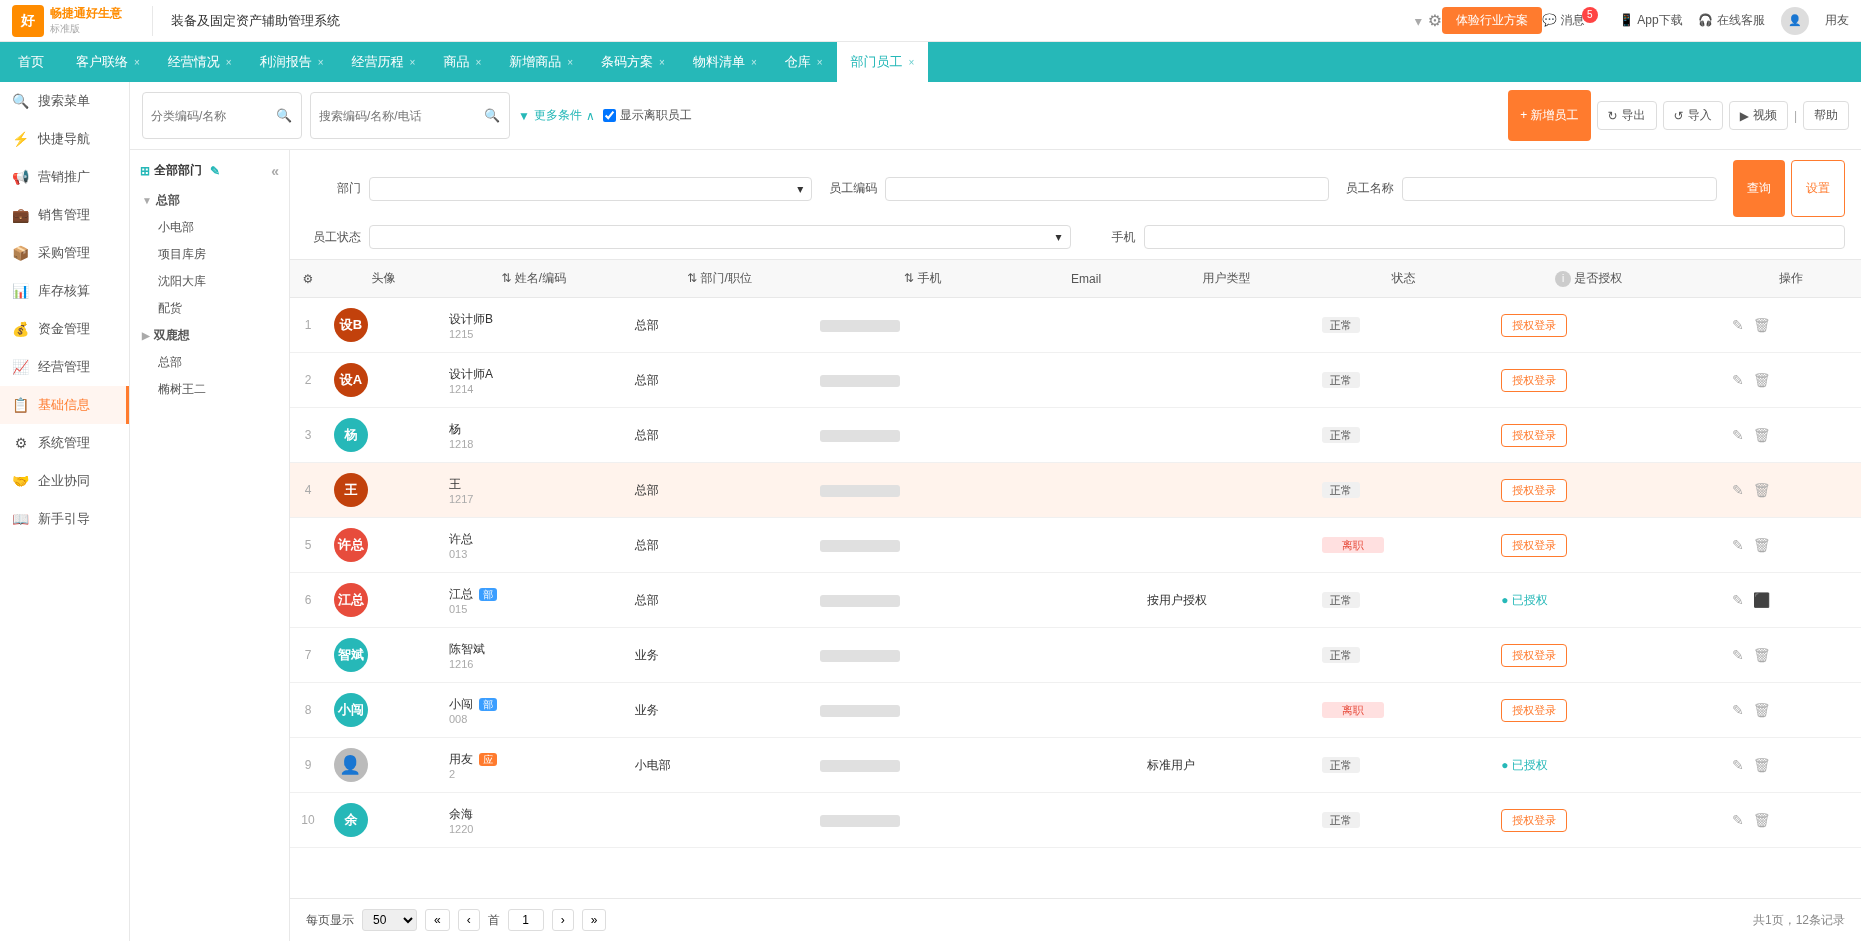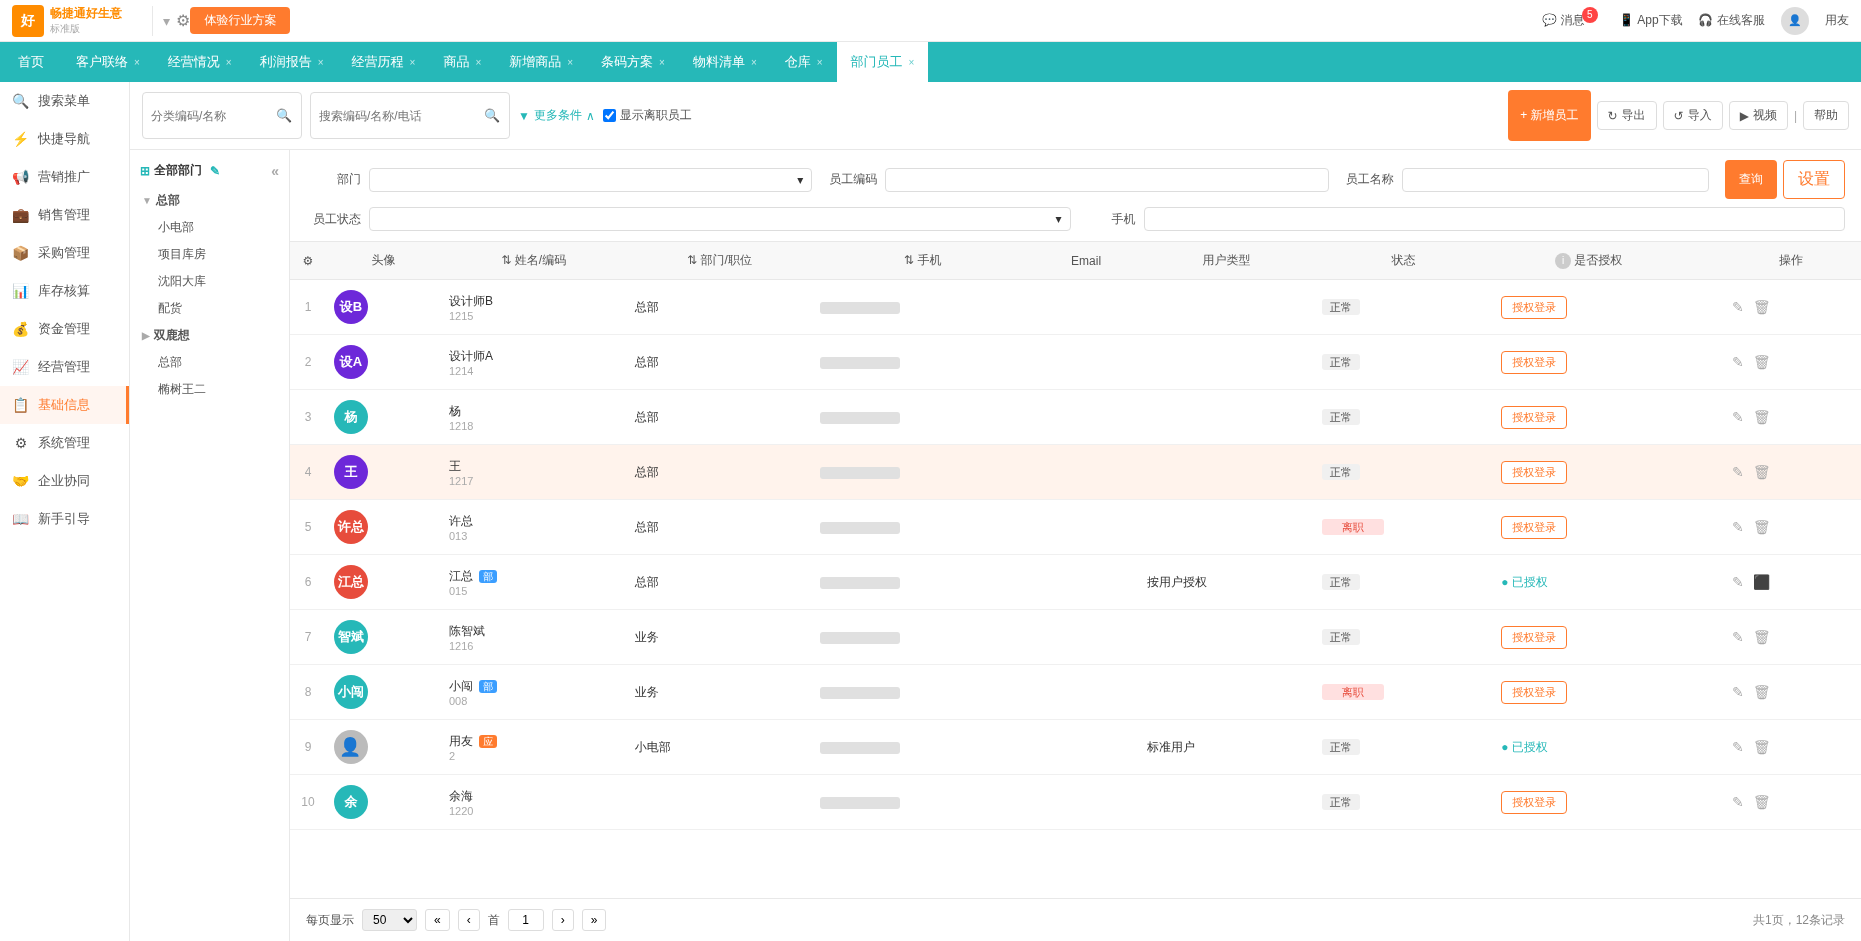"装备及固定资产辅助管理系统" span.top-bar-title { html: none -> <span>装备及固定资产辅助管理系统</span> }
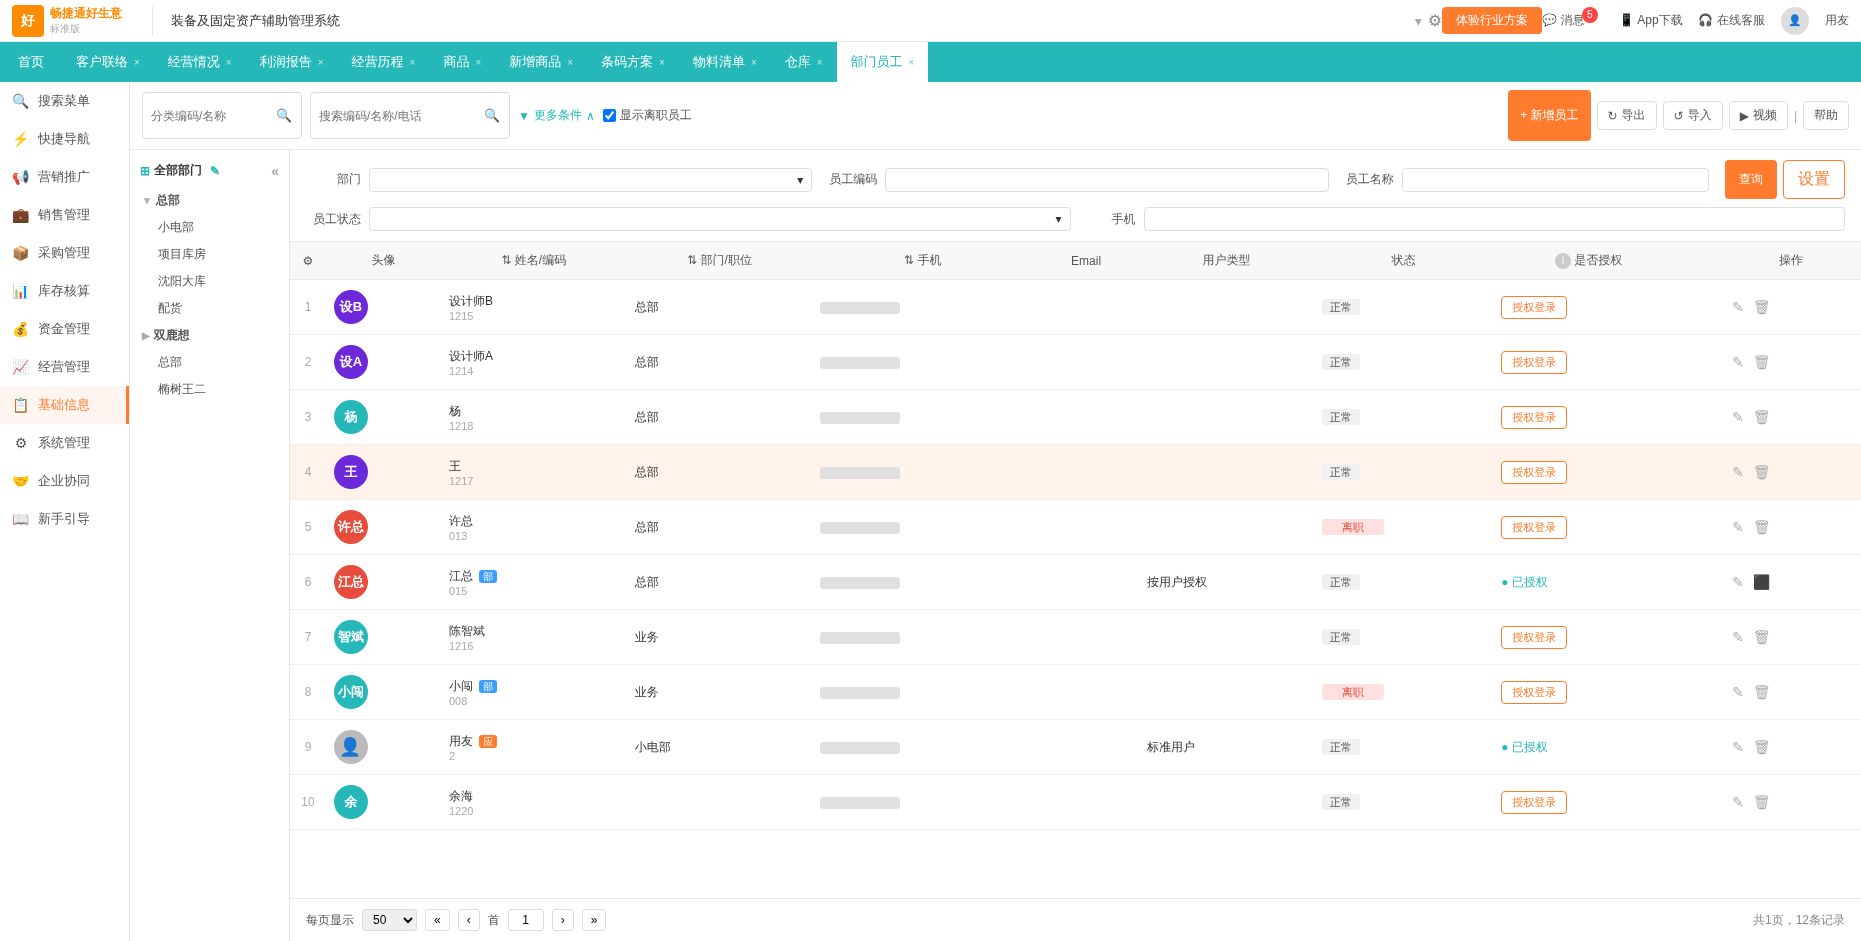"设置" .btn-set { font-size: 16px -> 12px; padding: 8px 14px -> 19px 14px }
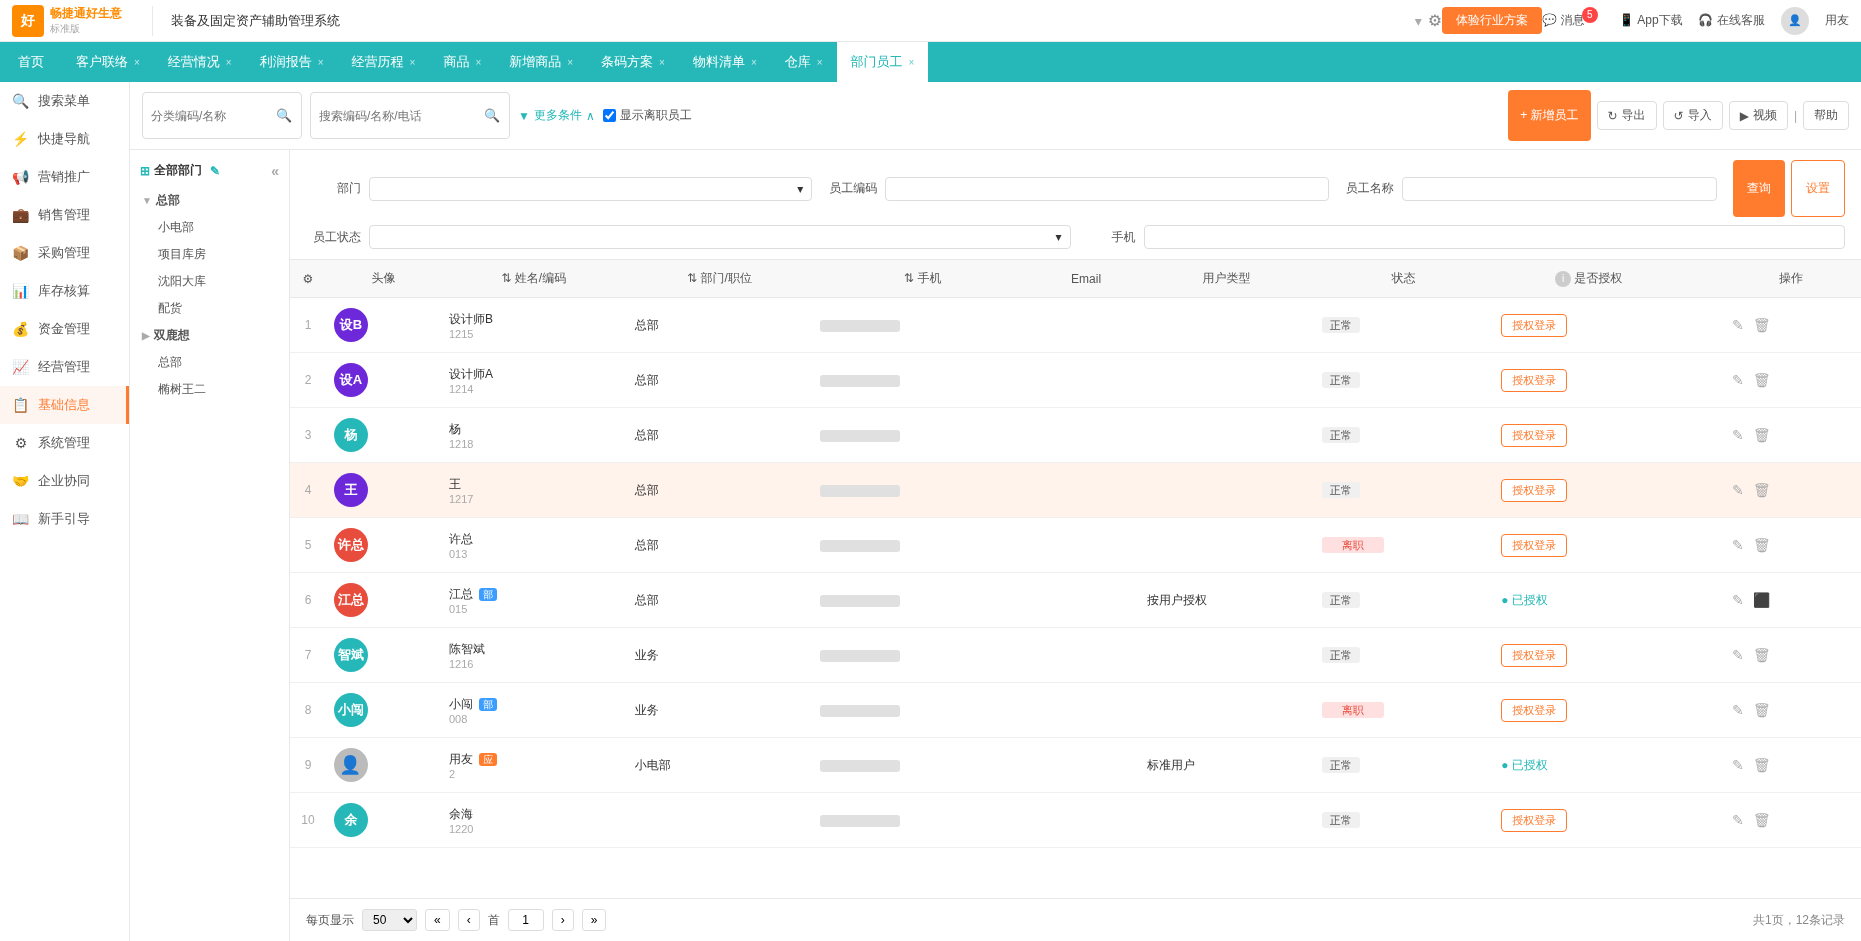"设B" .av-orange { background: #6d28d9 -> #c2410c }
